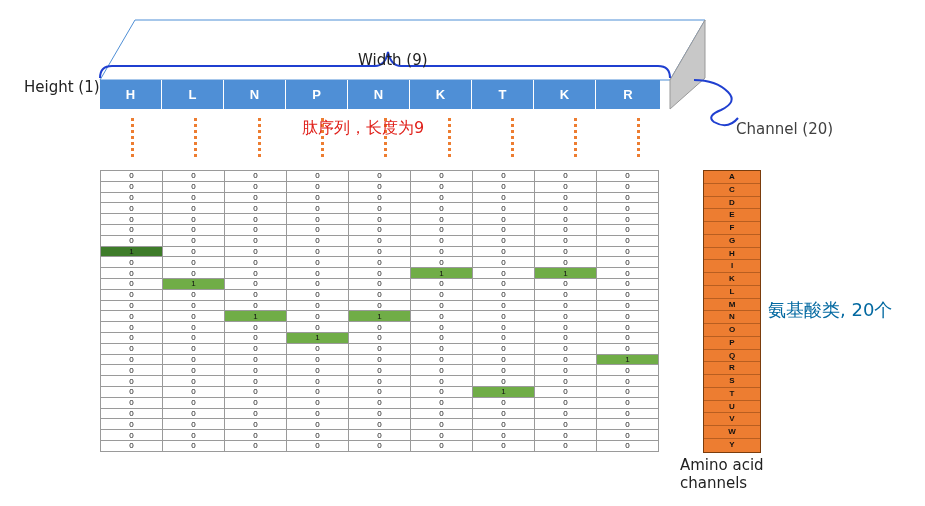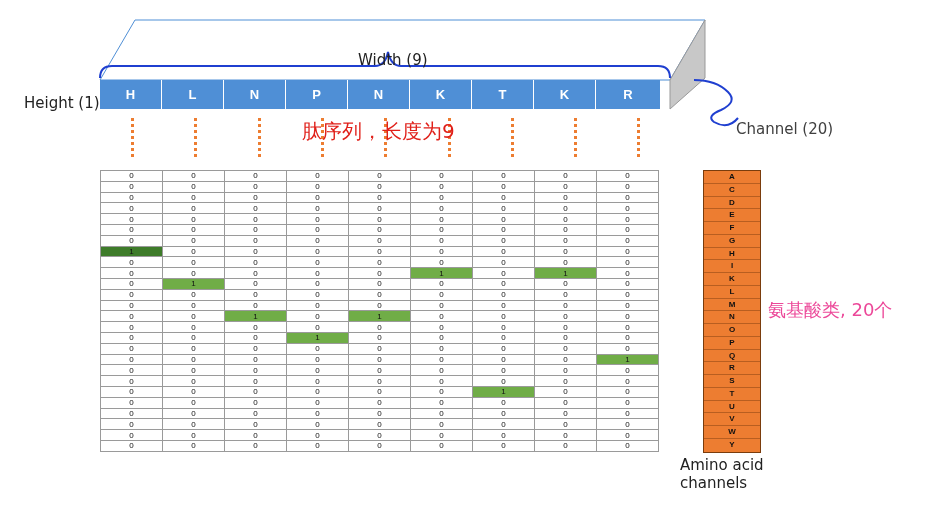"Height (1)" #height-label { top: 94px -> 78px }
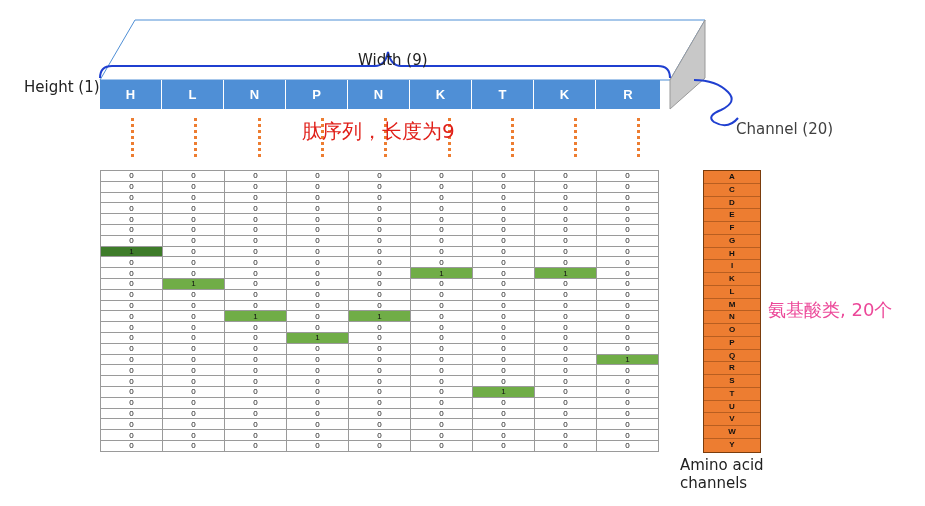"肽序列，长度为9" #seq-note { font-size: 20px -> 16px }
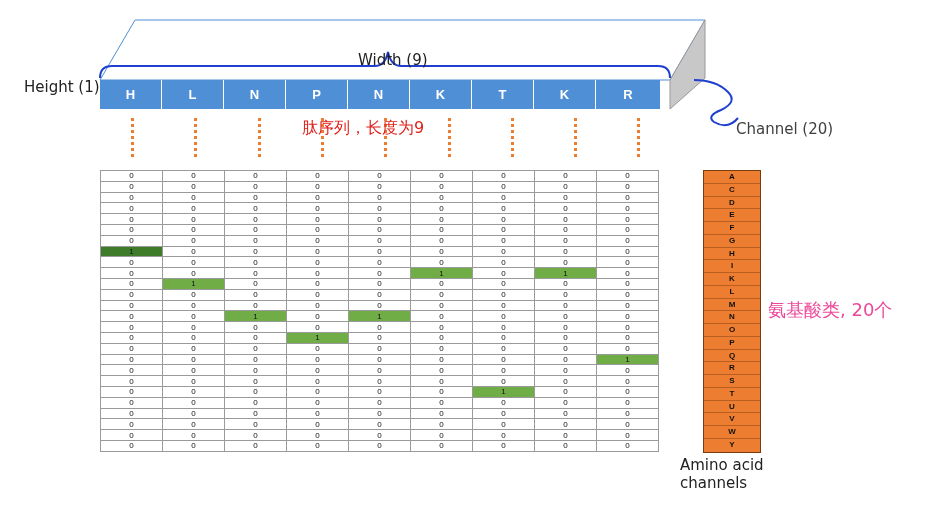"氨基酸类, 20个" #aa-note { color: #ec4899 -> #0369a1 }
